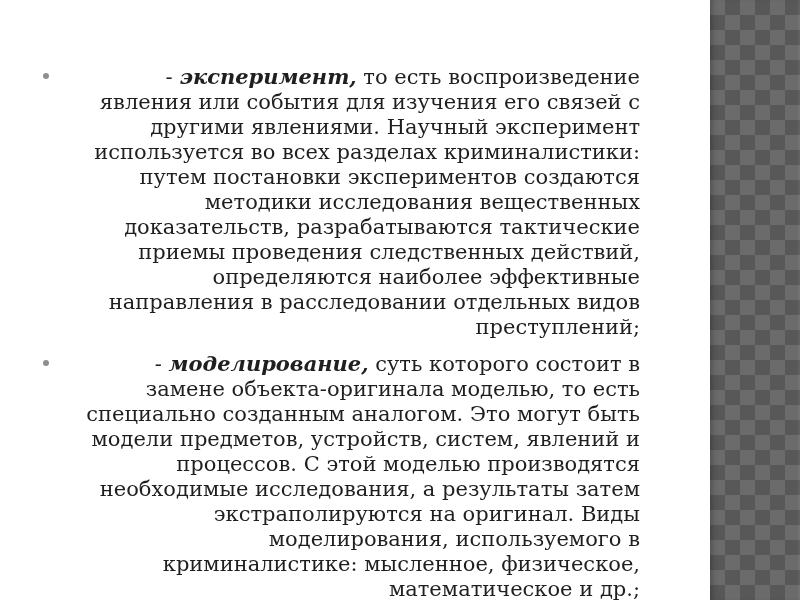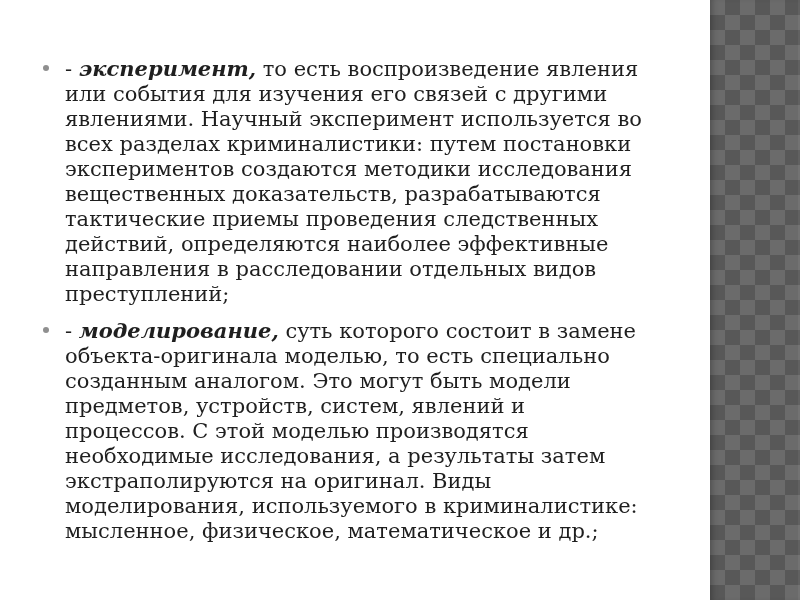"- эксперимент, то есть воспроизведение" .bullet-text { margin: 0 -> 8px; text-align: none -> right }
